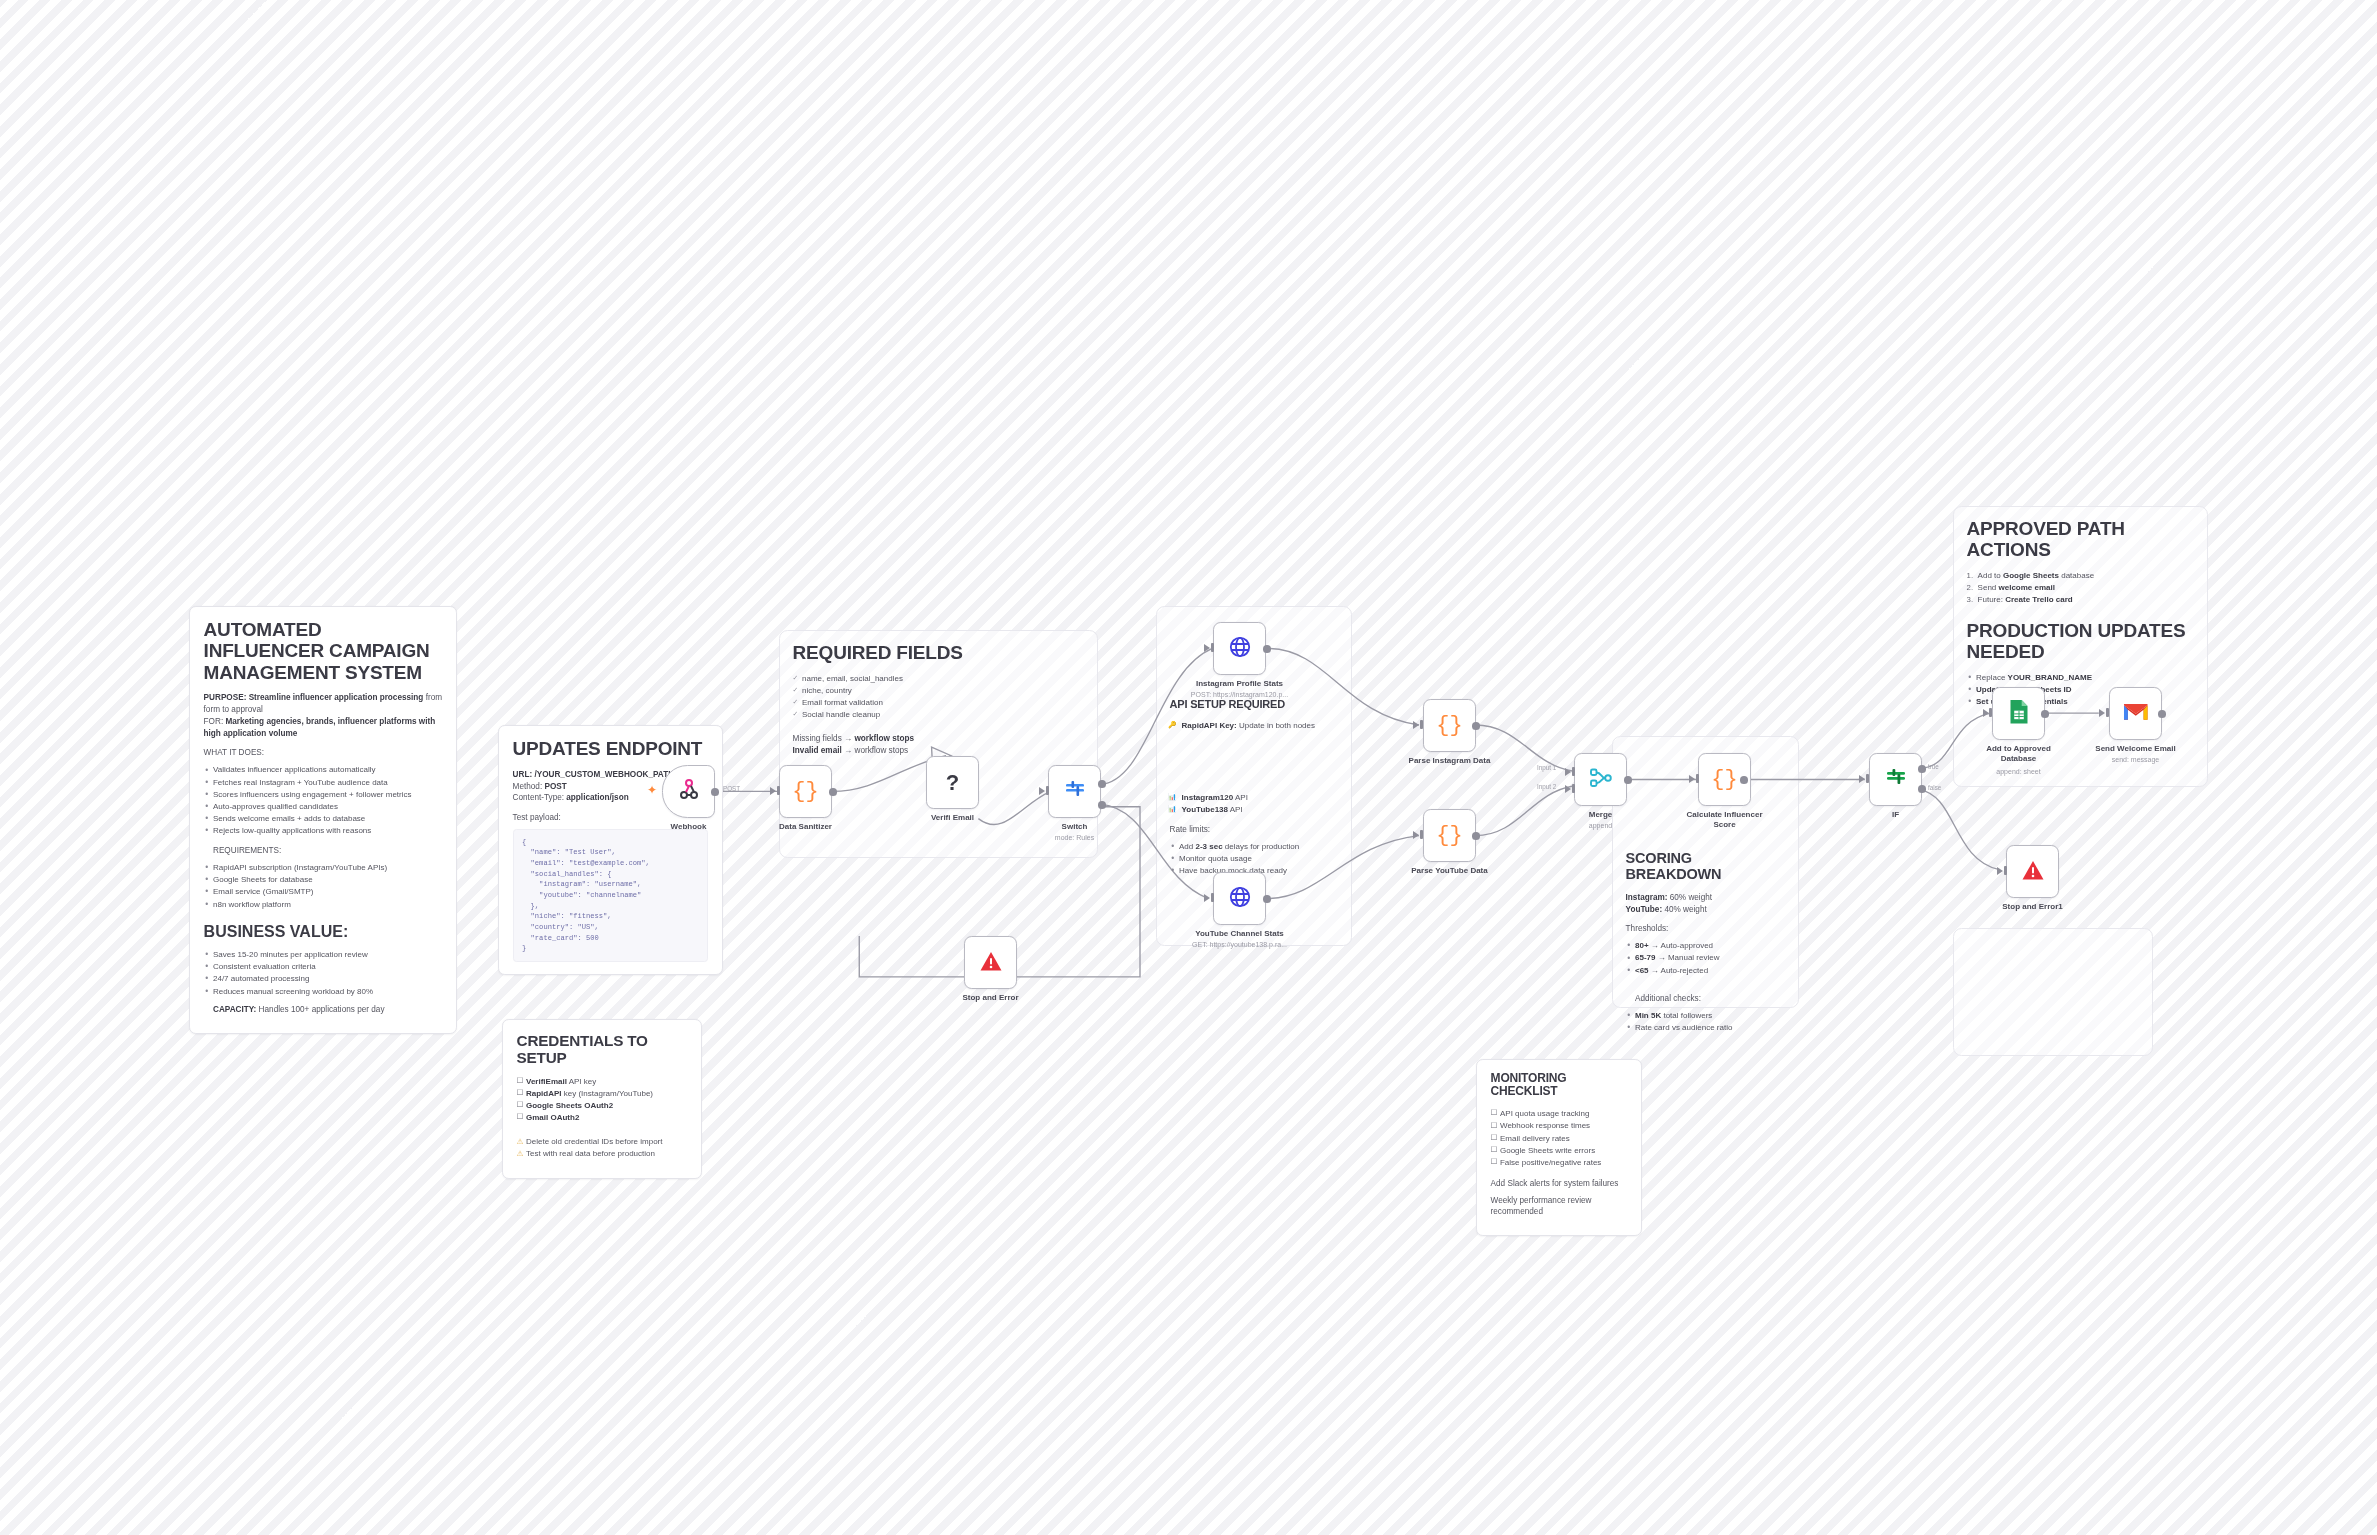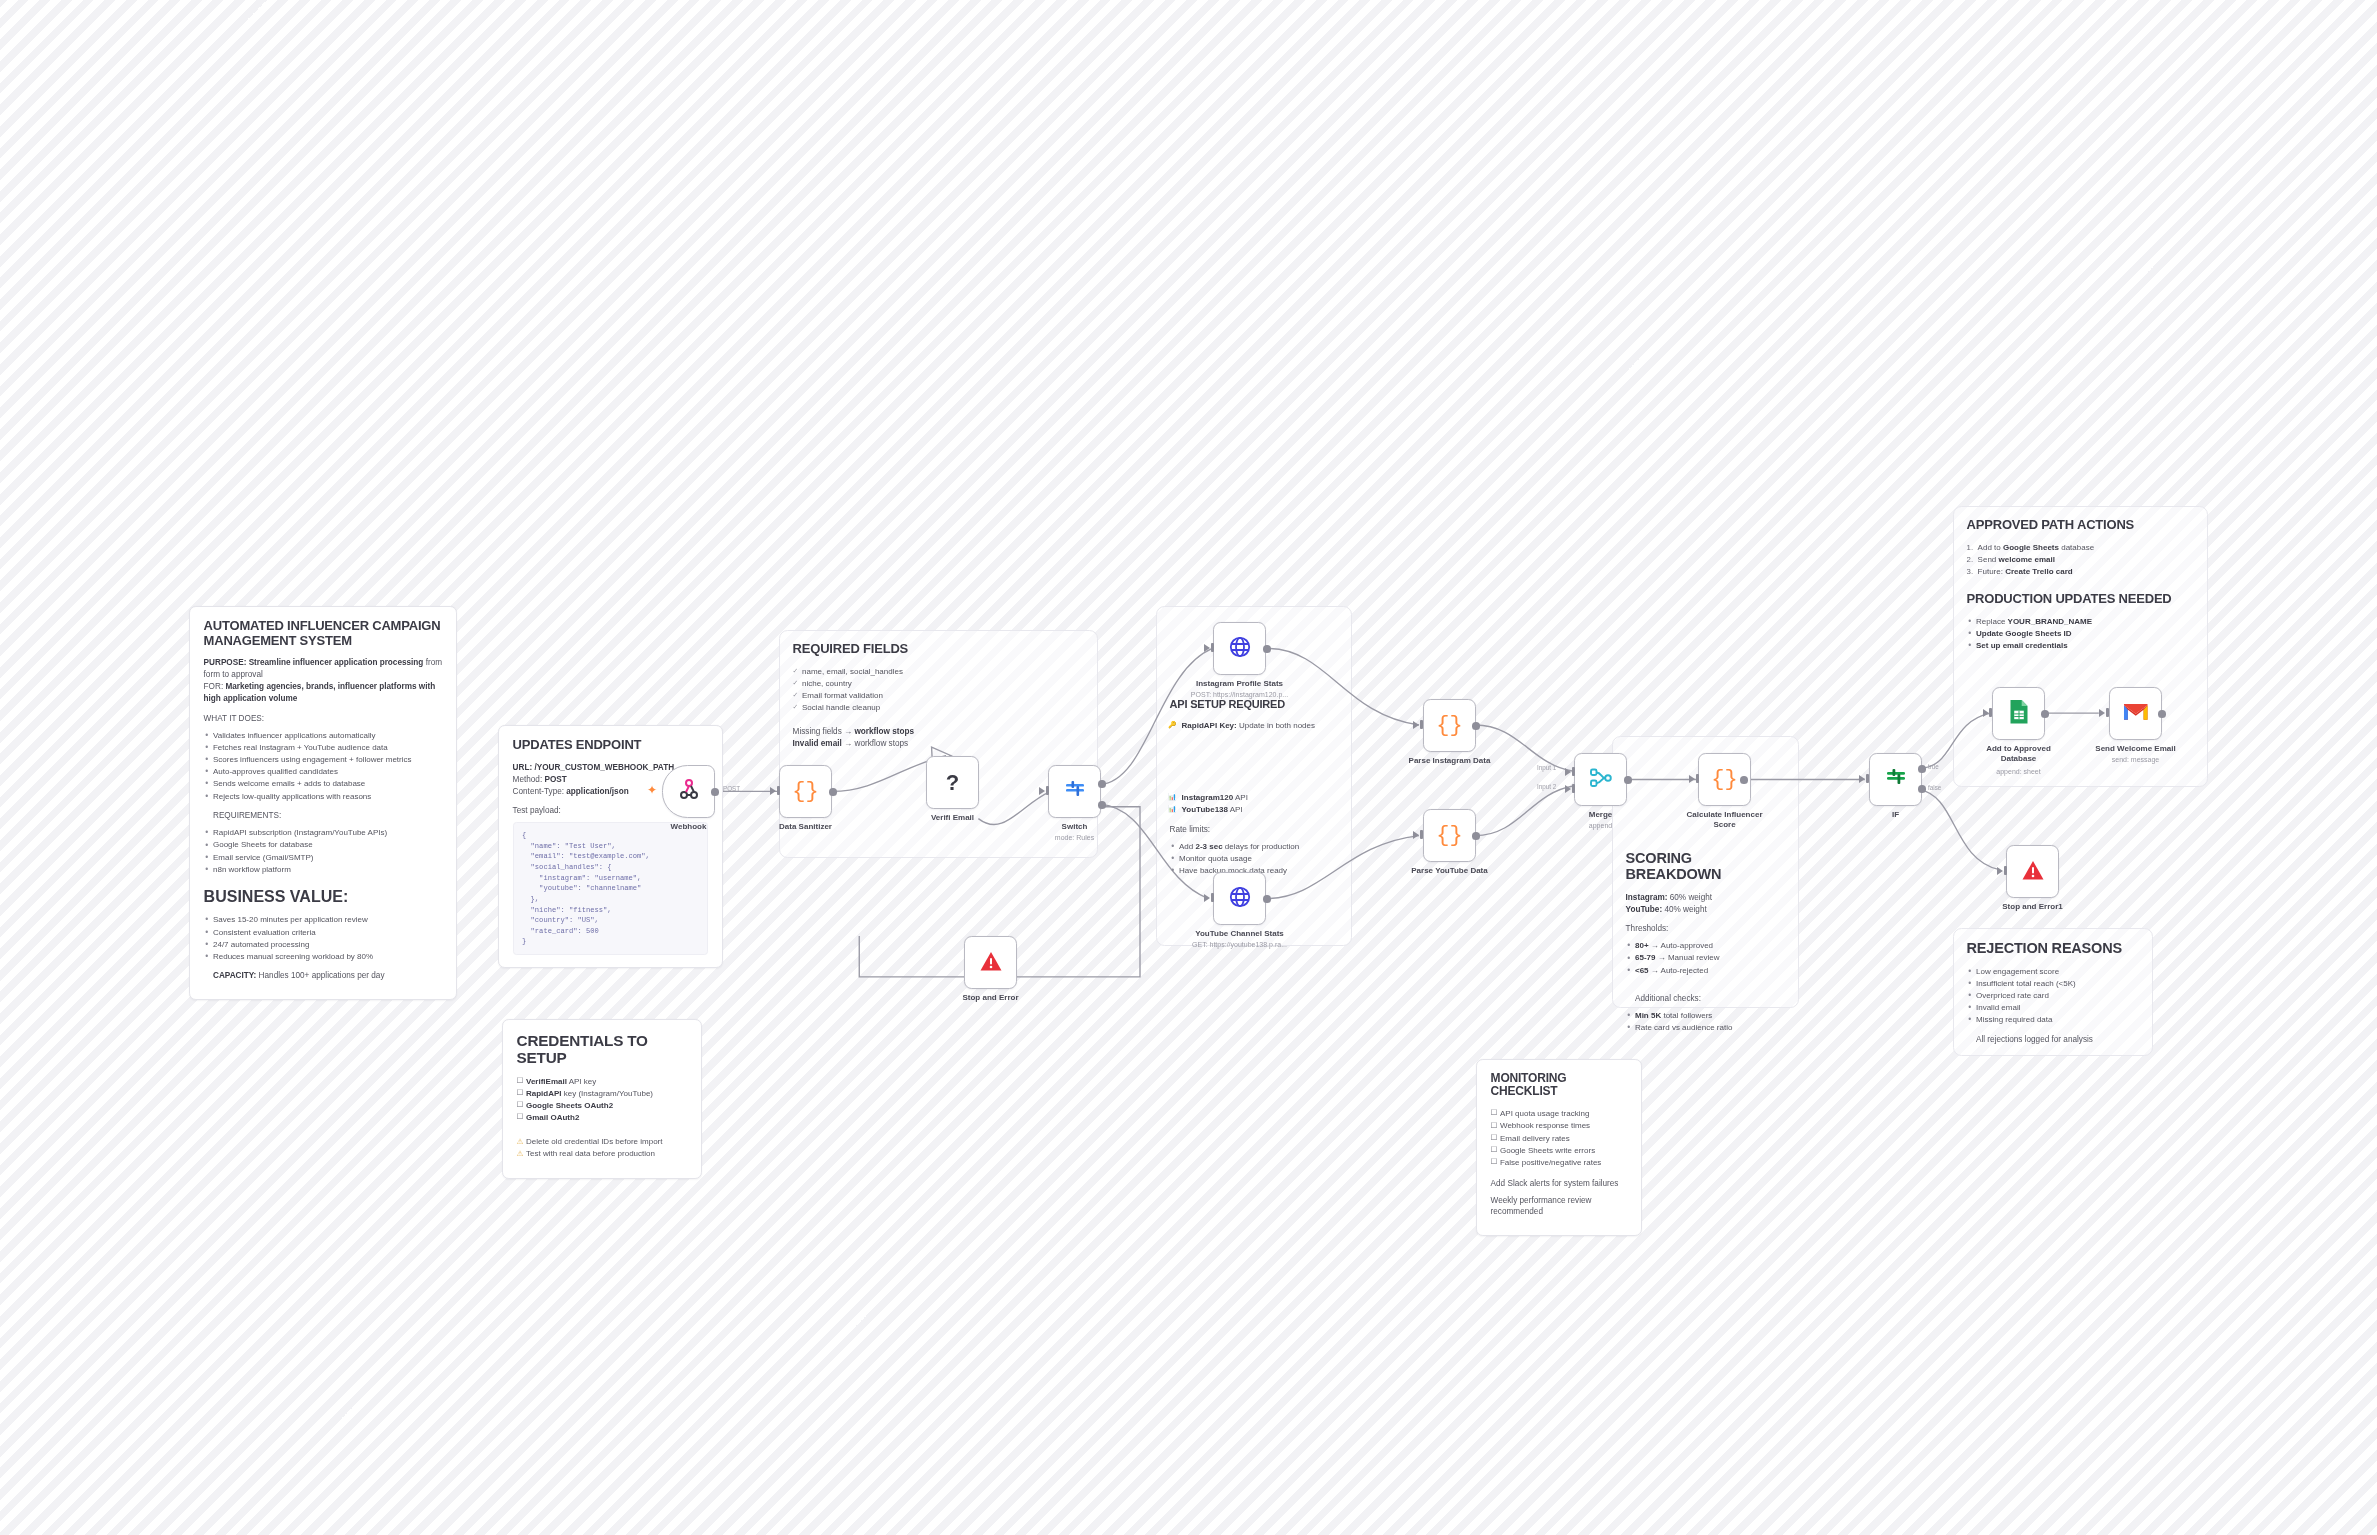"APPROVED PATH ACTIONS" .note h1 { font-size: 13px -> 19px }
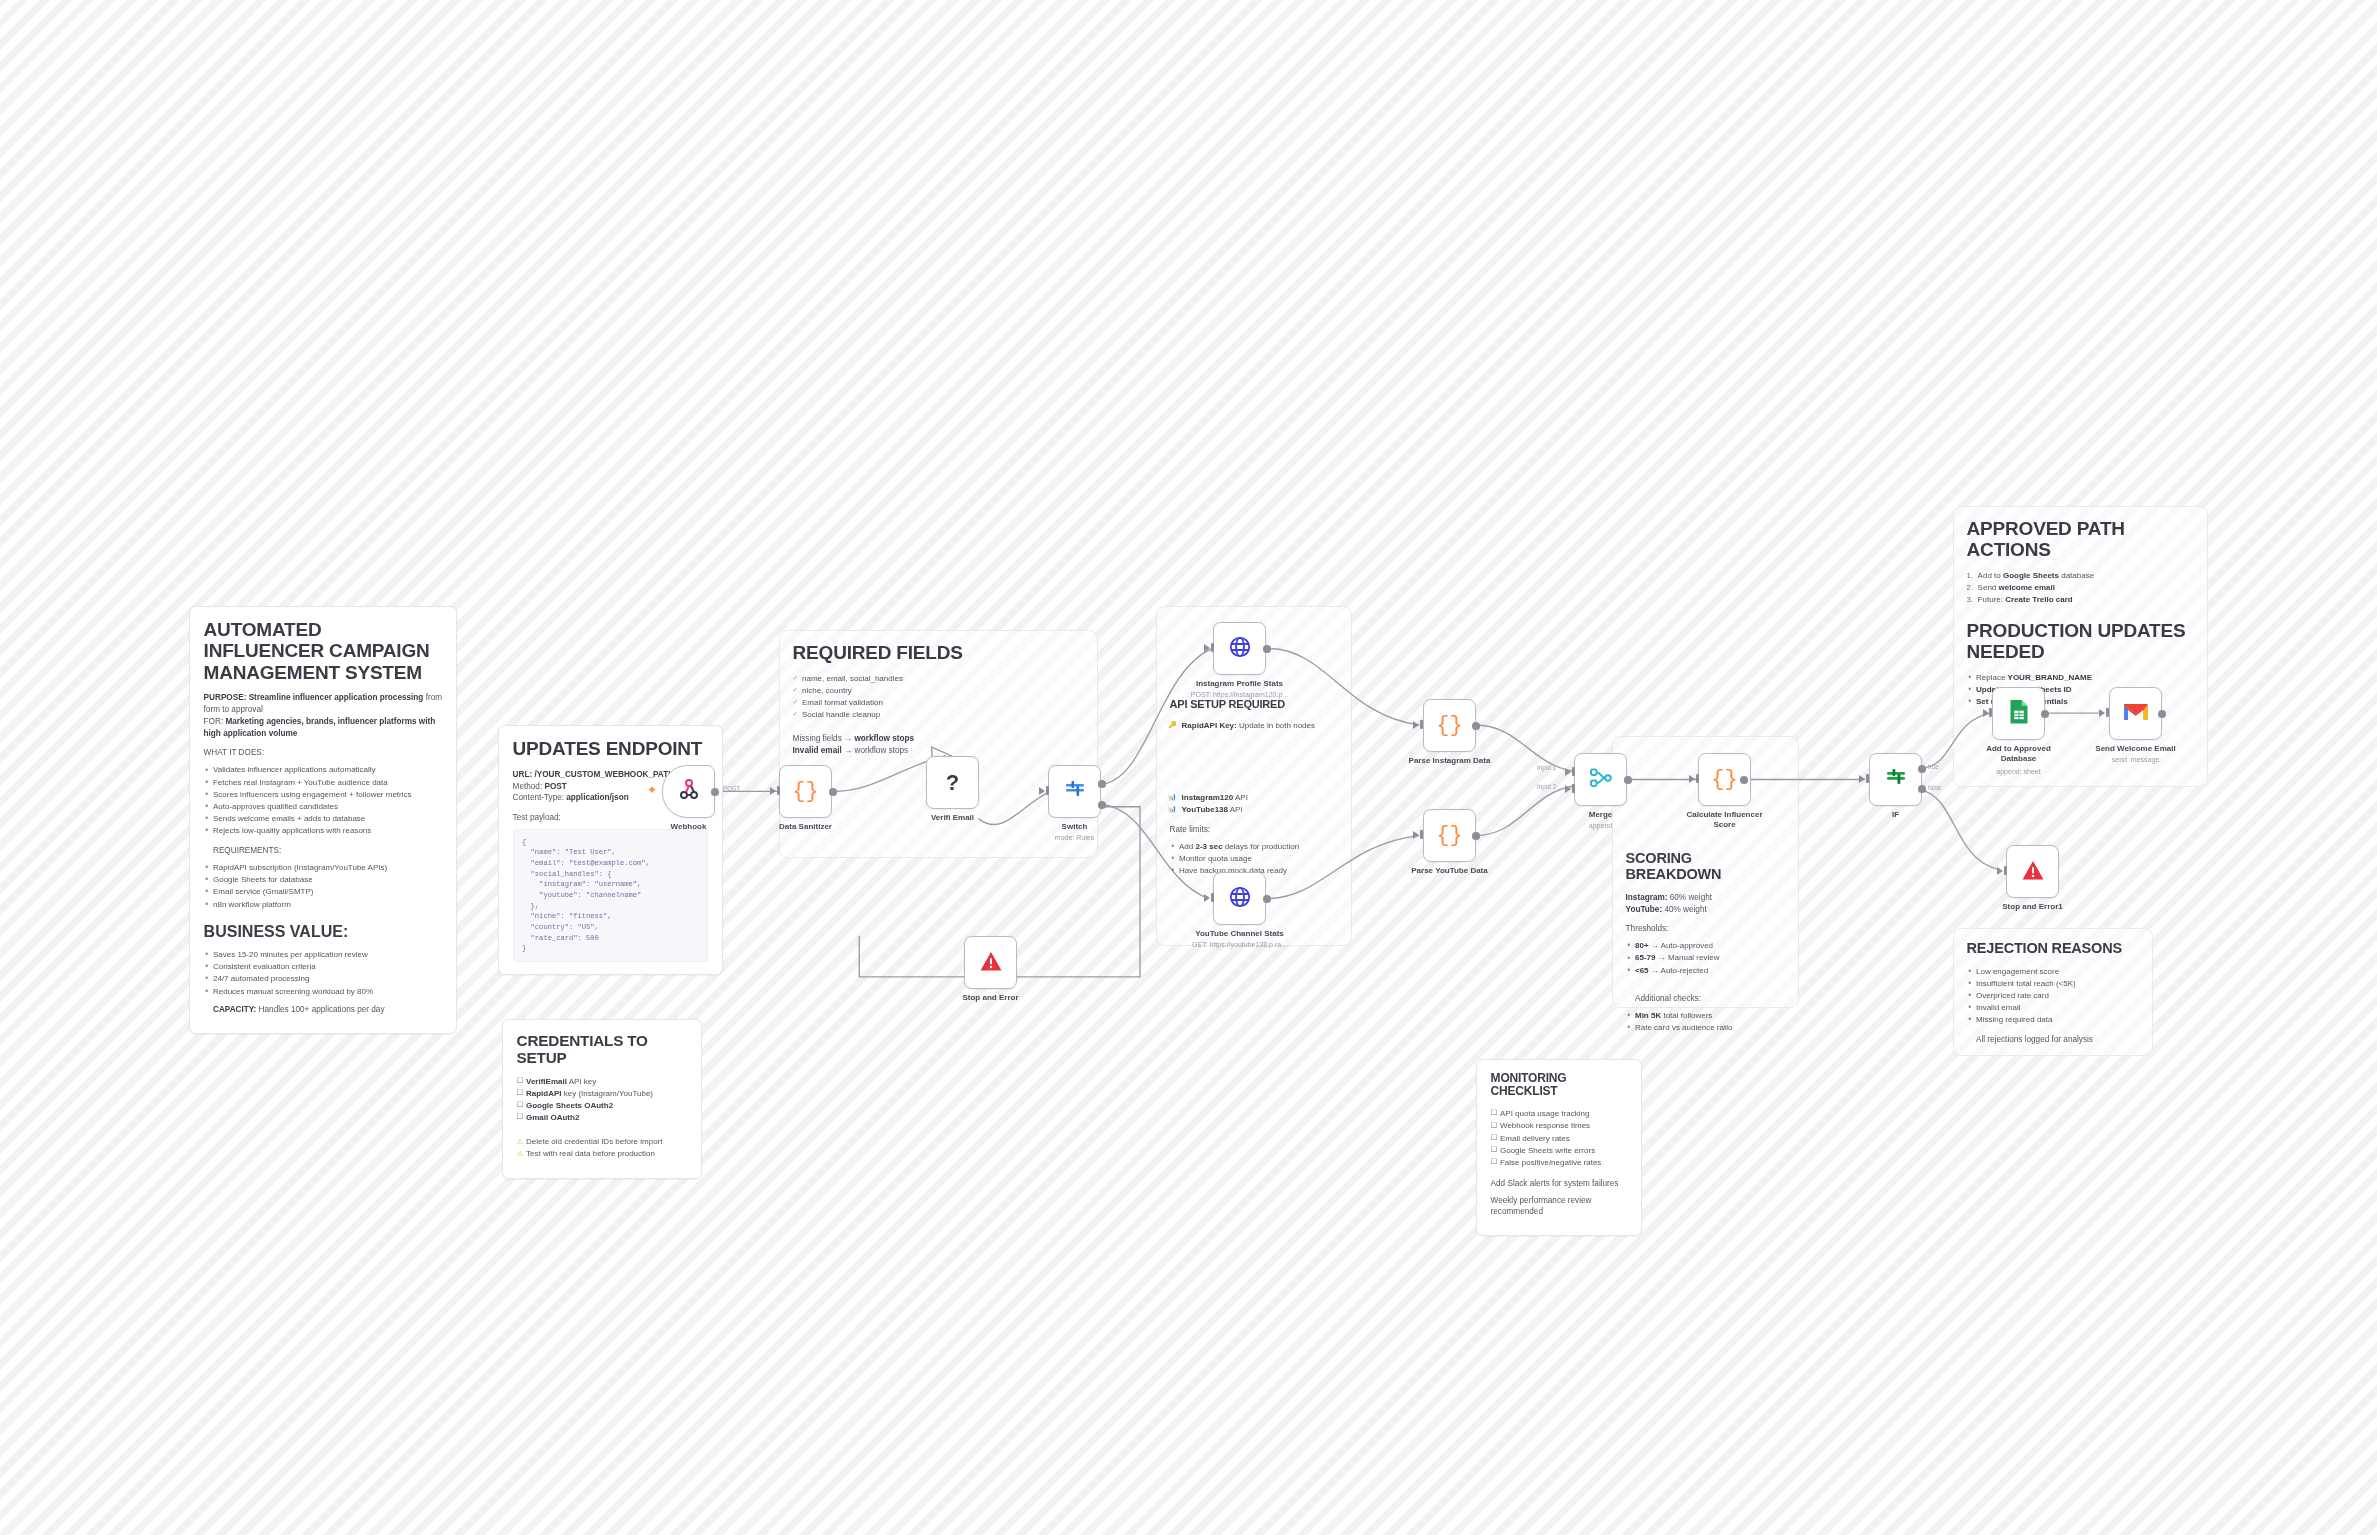"REJECTION REASONS" div.note { html: <div> <h1>REJECTION REASONS</h1> <ul> <li>Low engagement score</li> <li>Insufficient total reach (&lt;5K)</li> <li>Overpriced rate card</li> <li>Invalid email</li> <li>Missing required data</li> </ul> <p>All rejections logged for analysis</p> </div> -> none }
